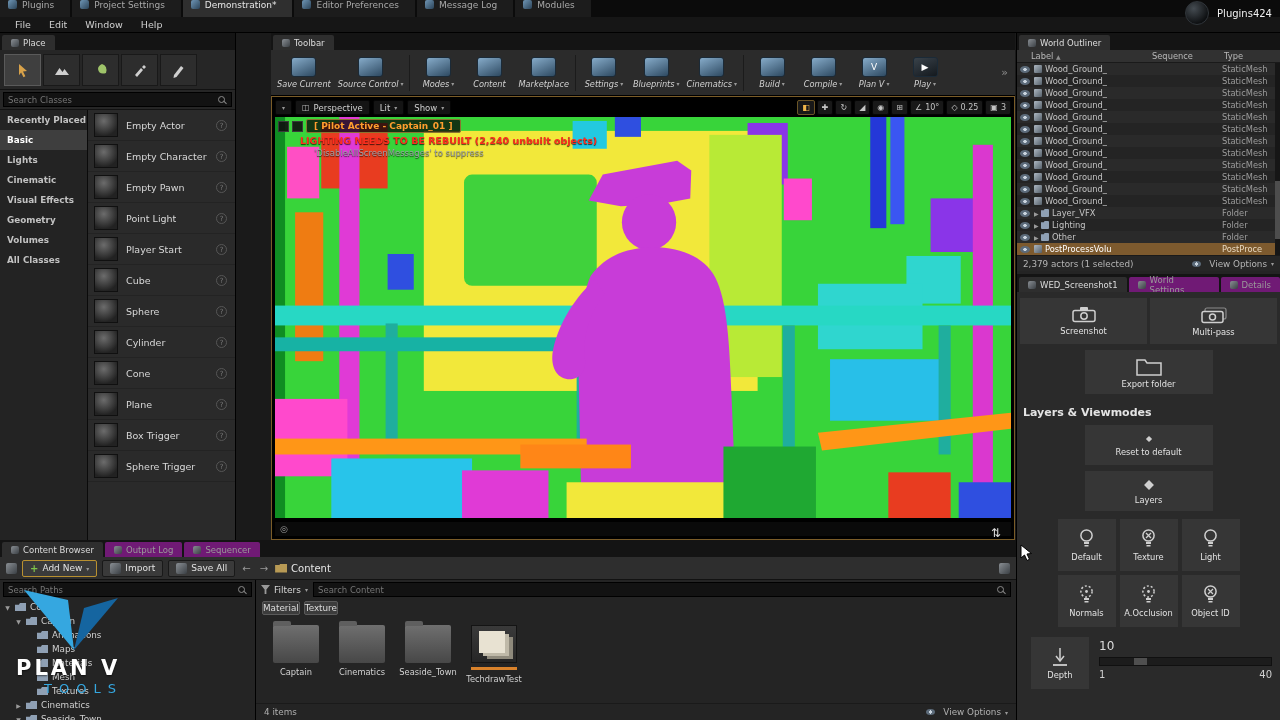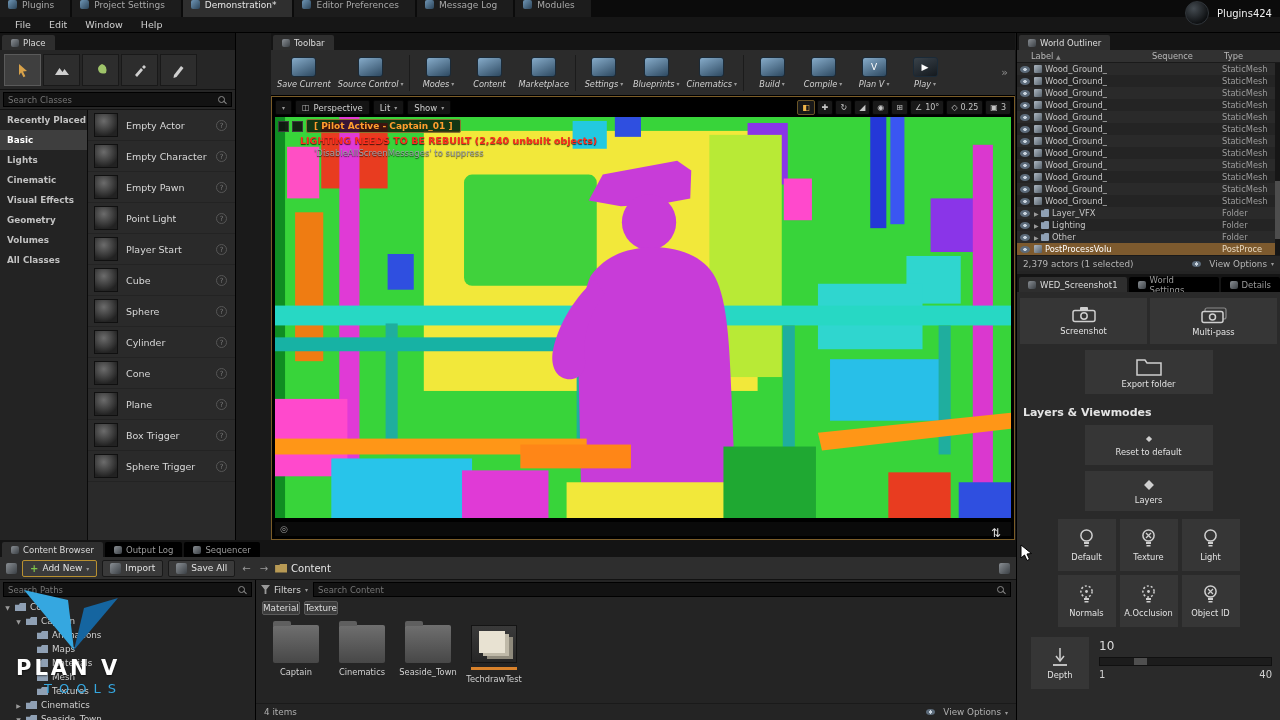"World Settings" .panel-tab { background: #000000 -> #701a75 }
